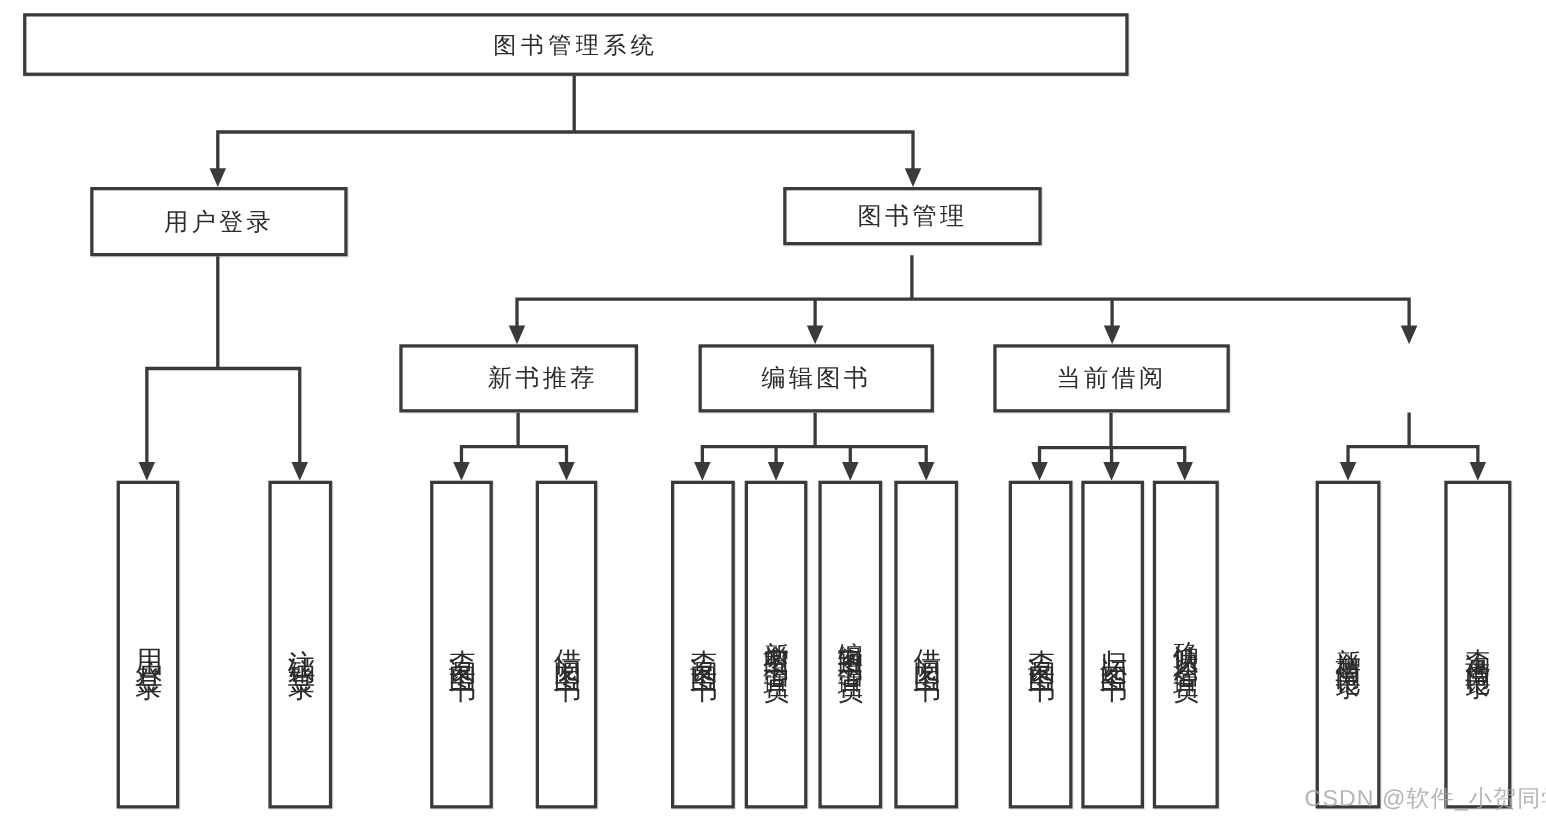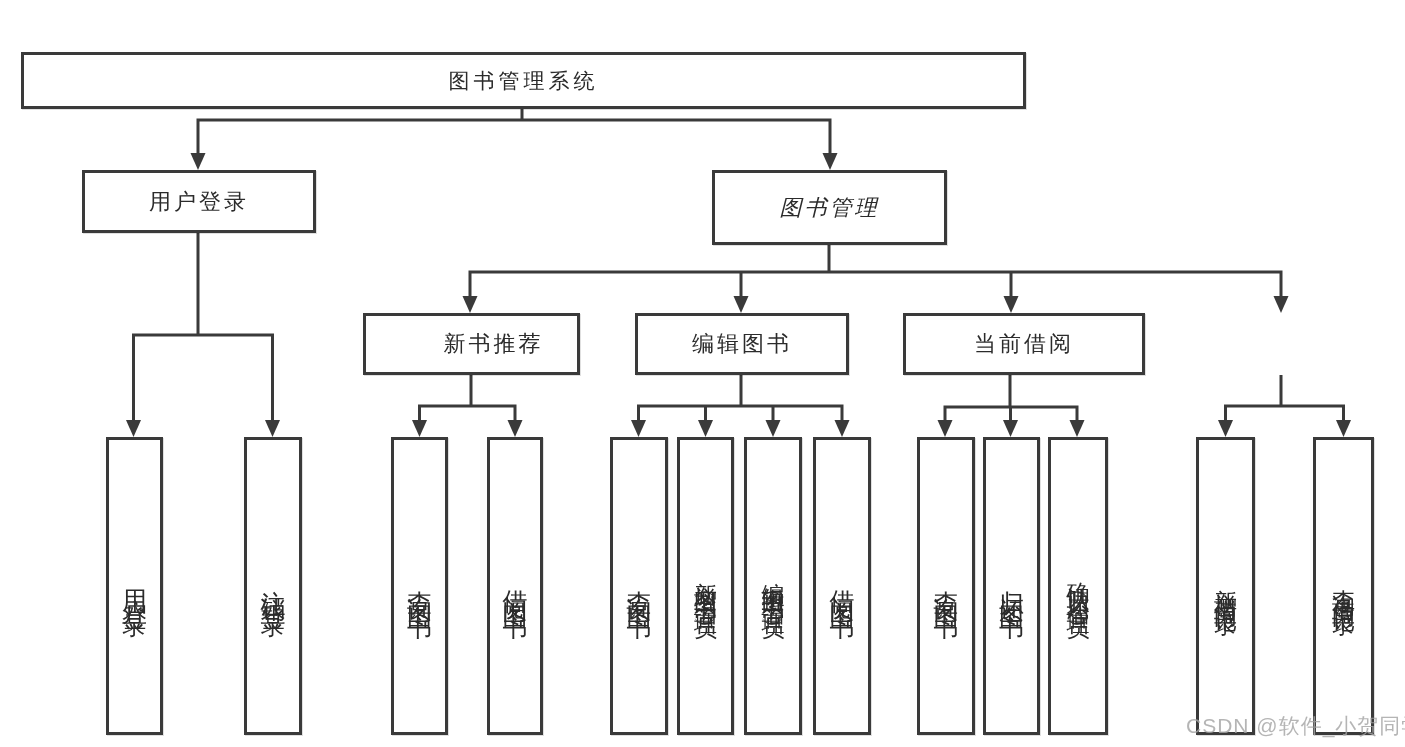"图书管理系统" .node.h.root { margin-top: 40px -> none }
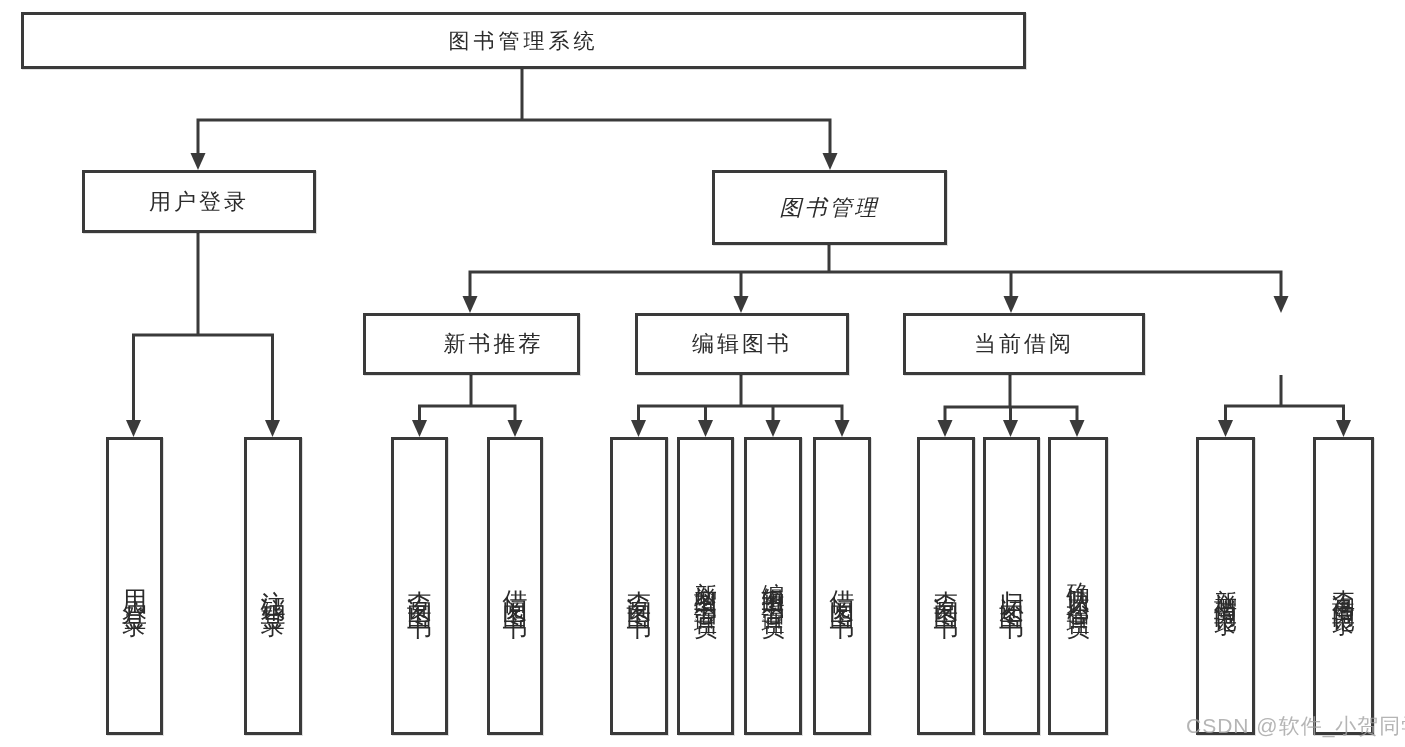"图书管理" div.node { font-style: italic -> none; height: 75px -> 53px }
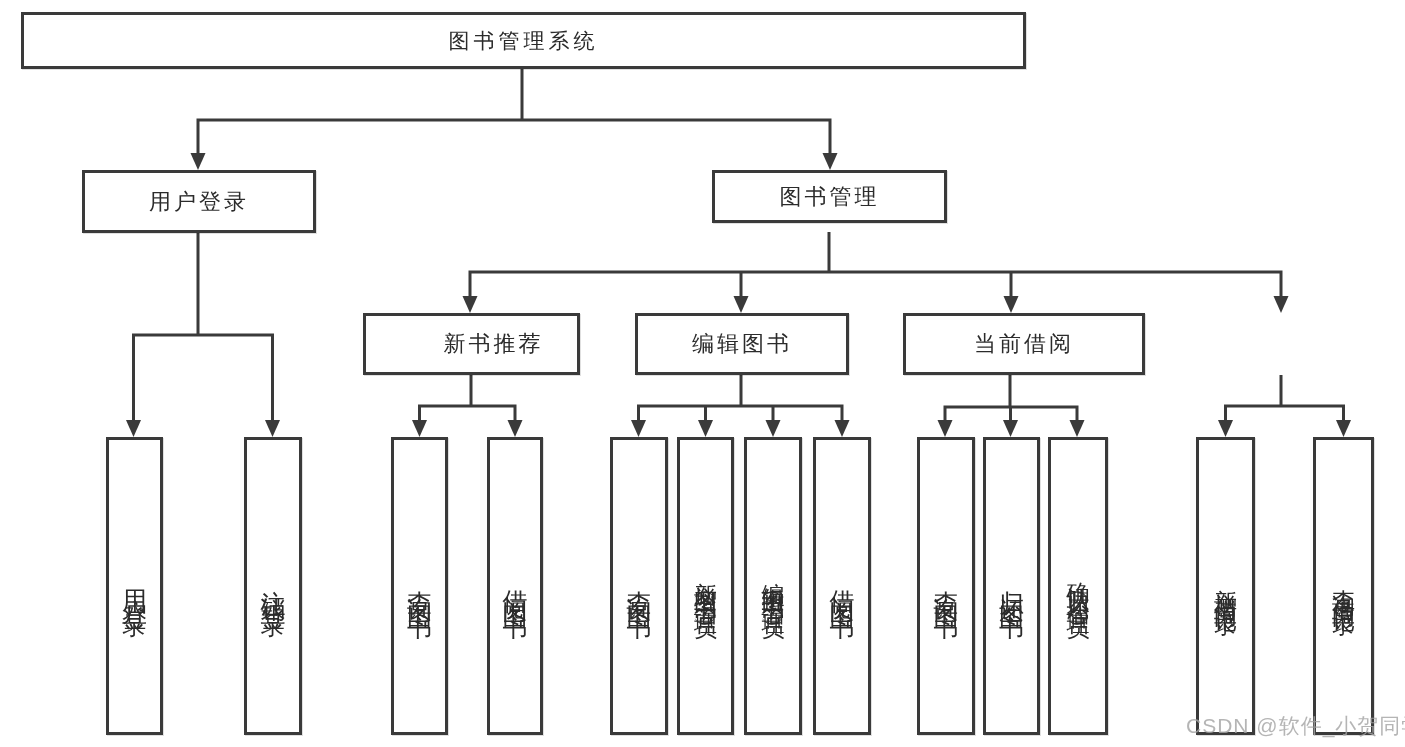"当前借阅" div.node { width: 242px -> 215px }
